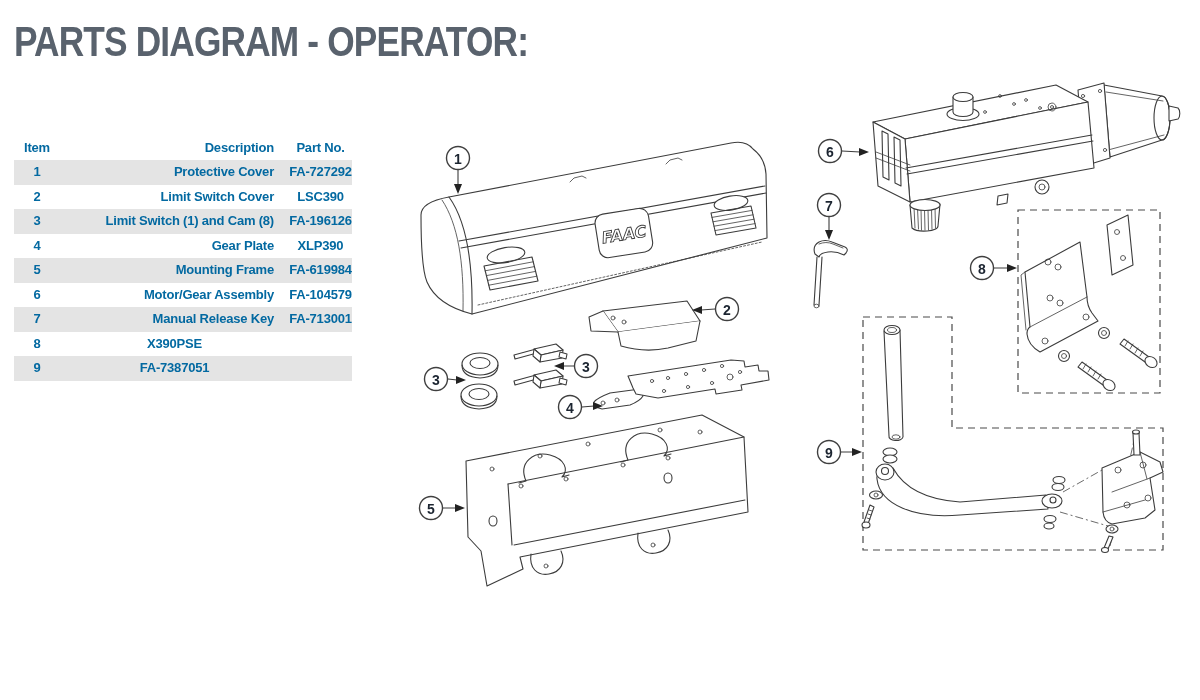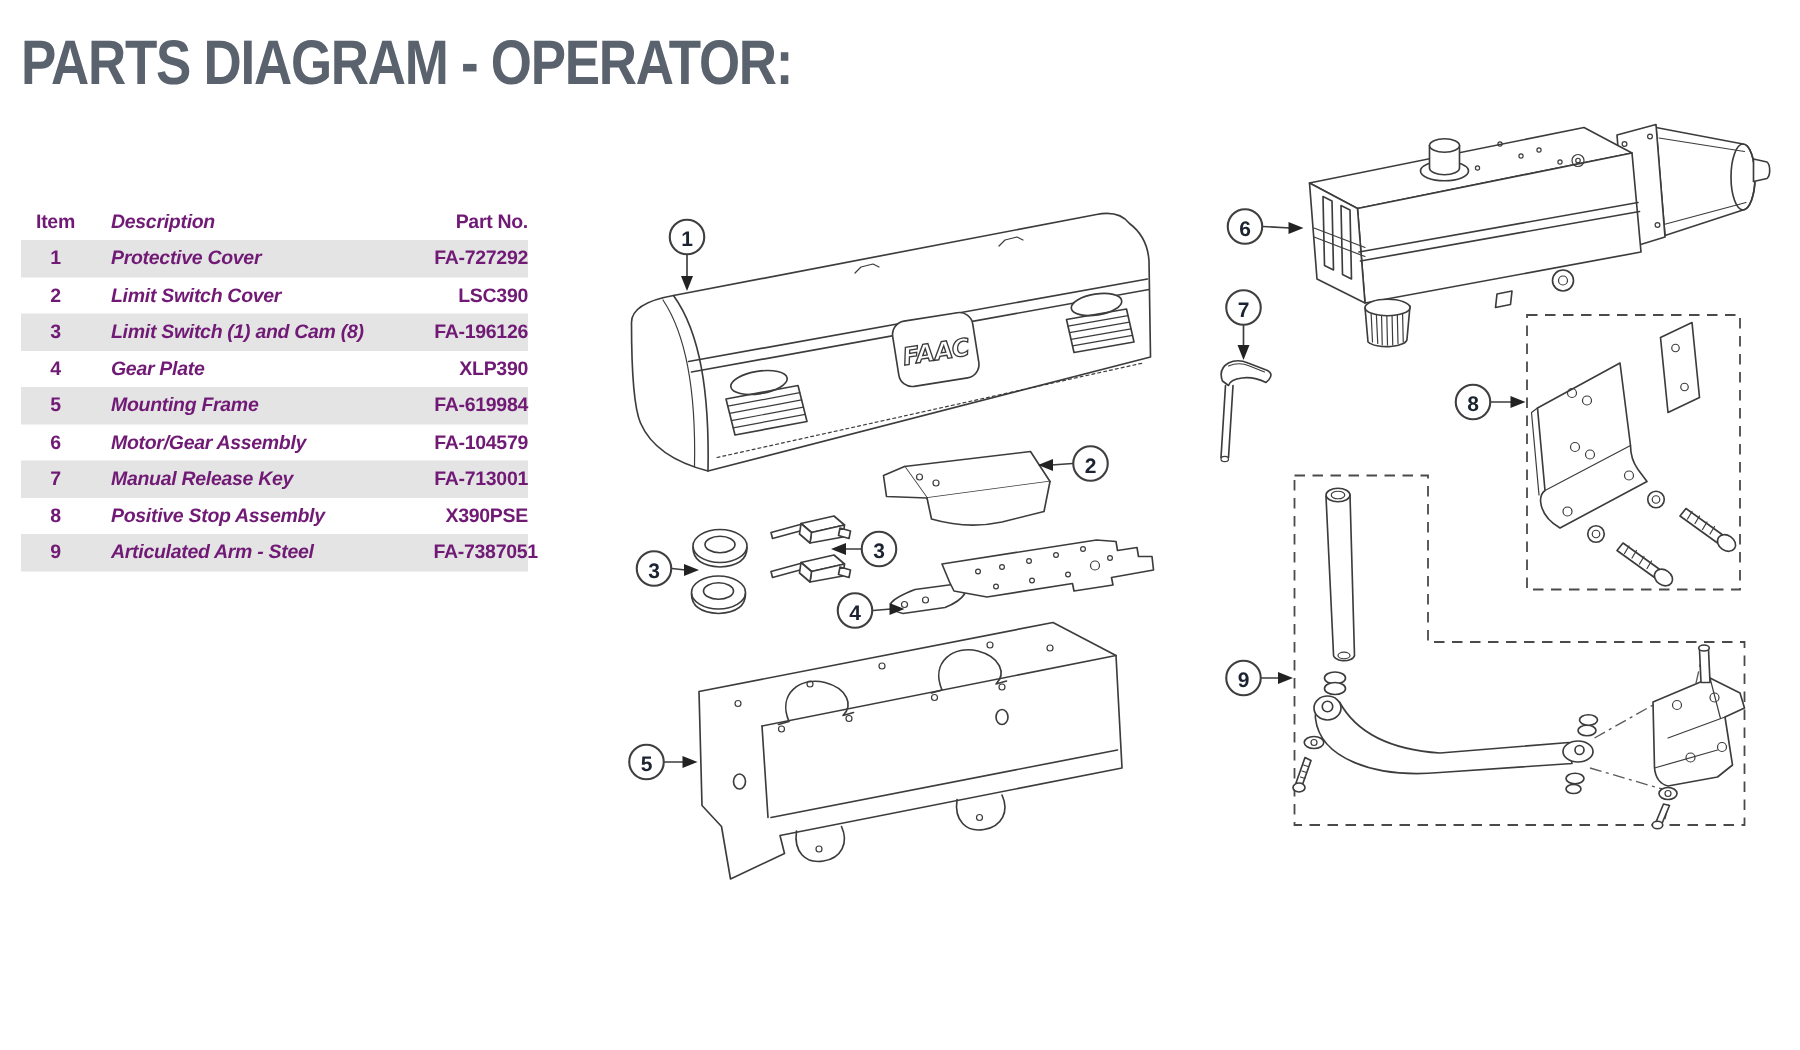"Item" .parts-table { color: #701a75 -> #0369a1 }
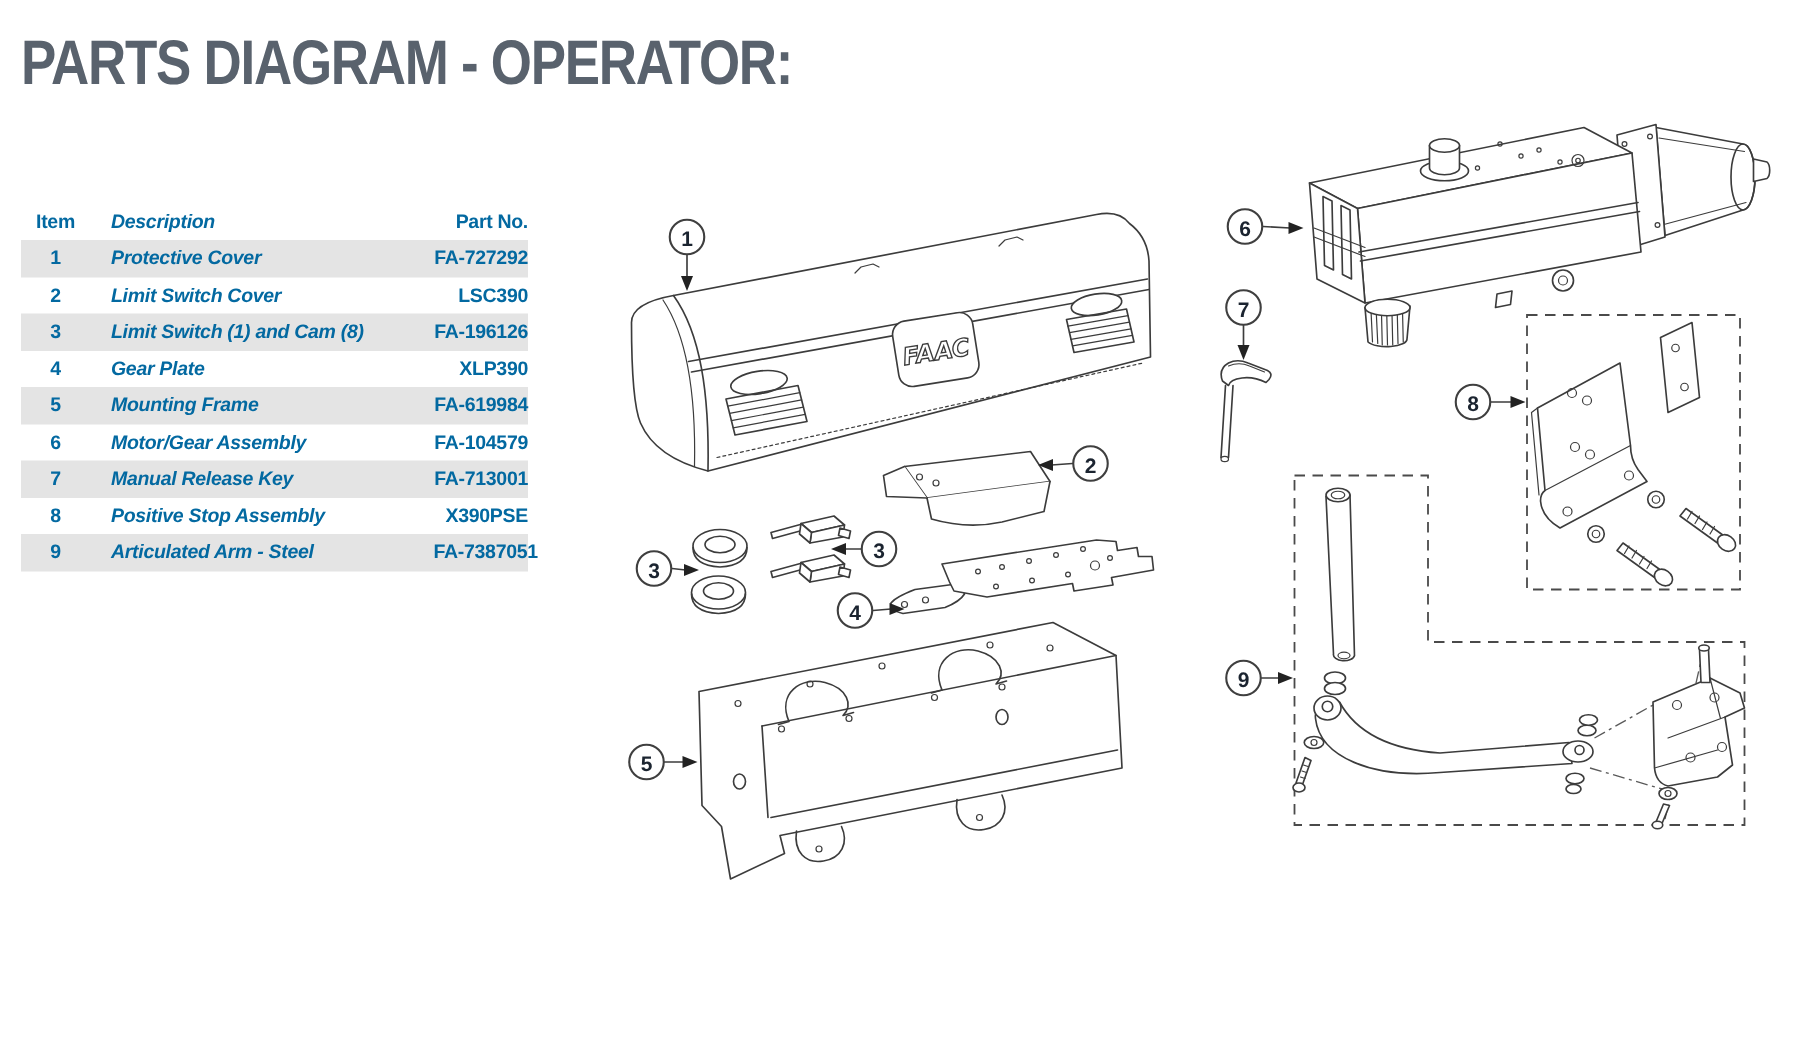"Description" .ptr .c-desc { font-style: italic -> none; text-align: left -> right }
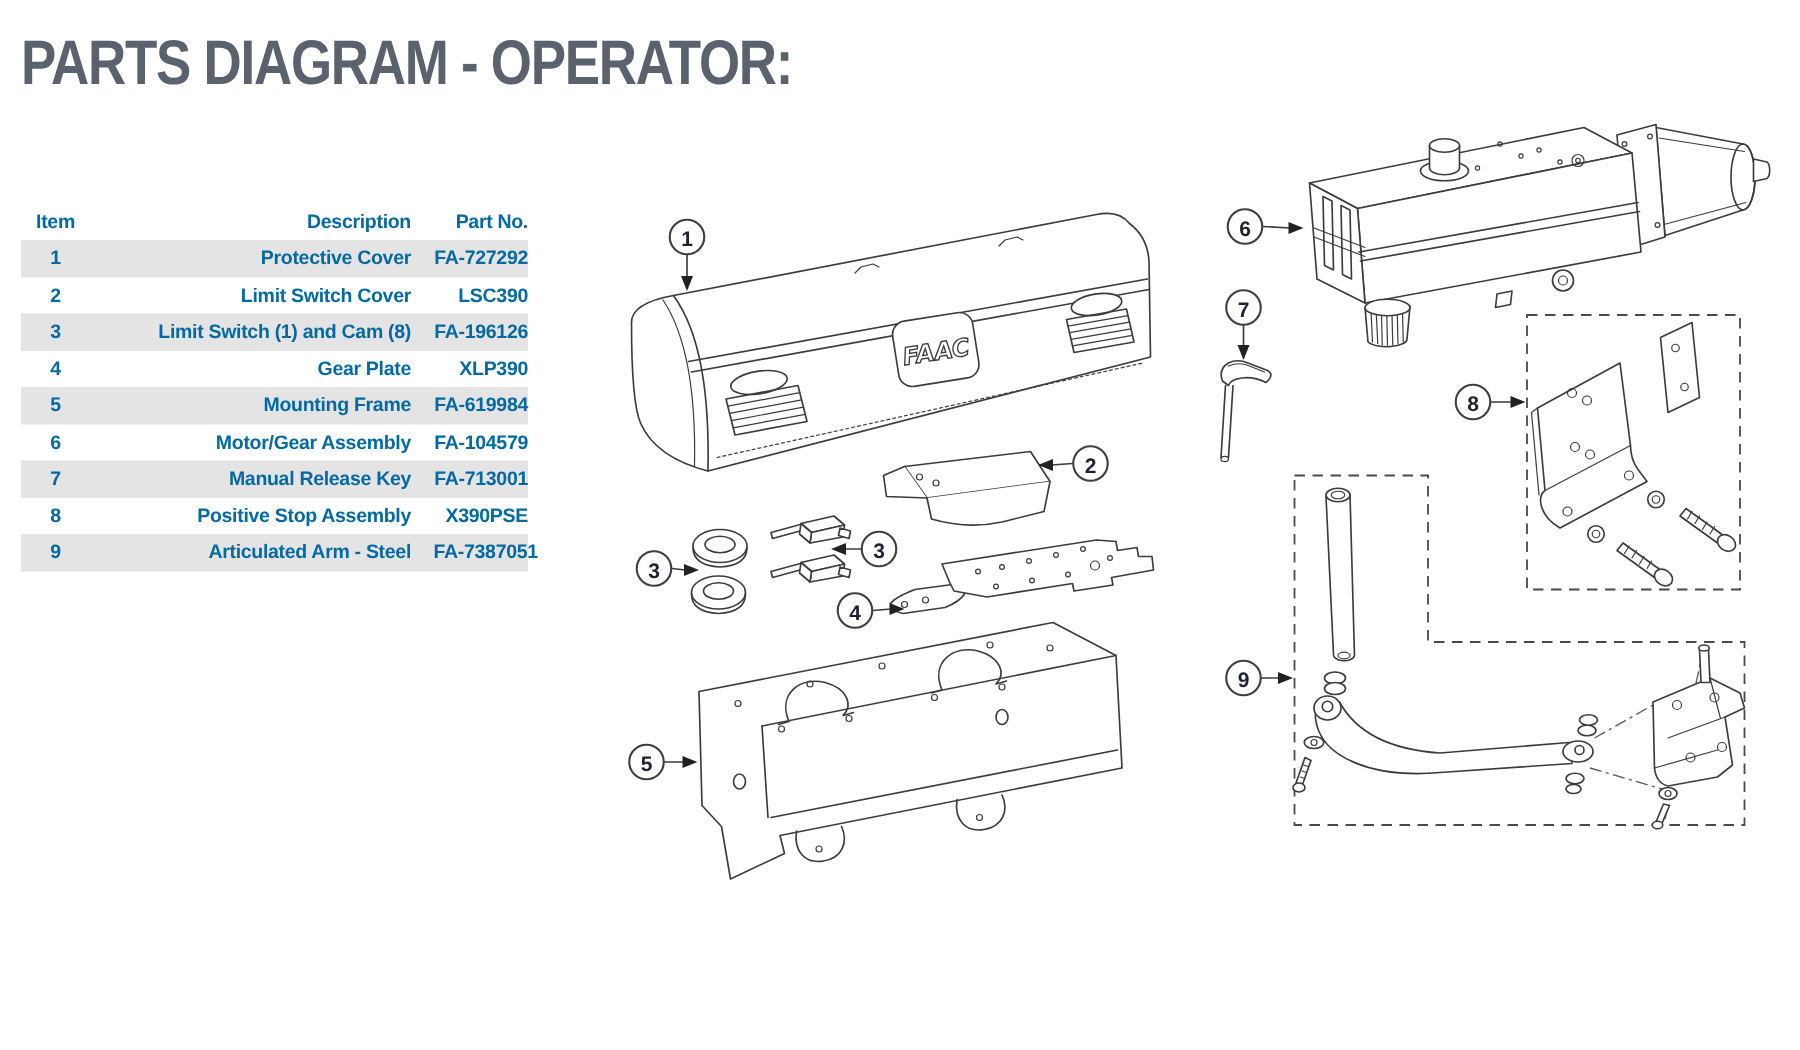"Part No." .ptr .c-part { text-align: right -> center }
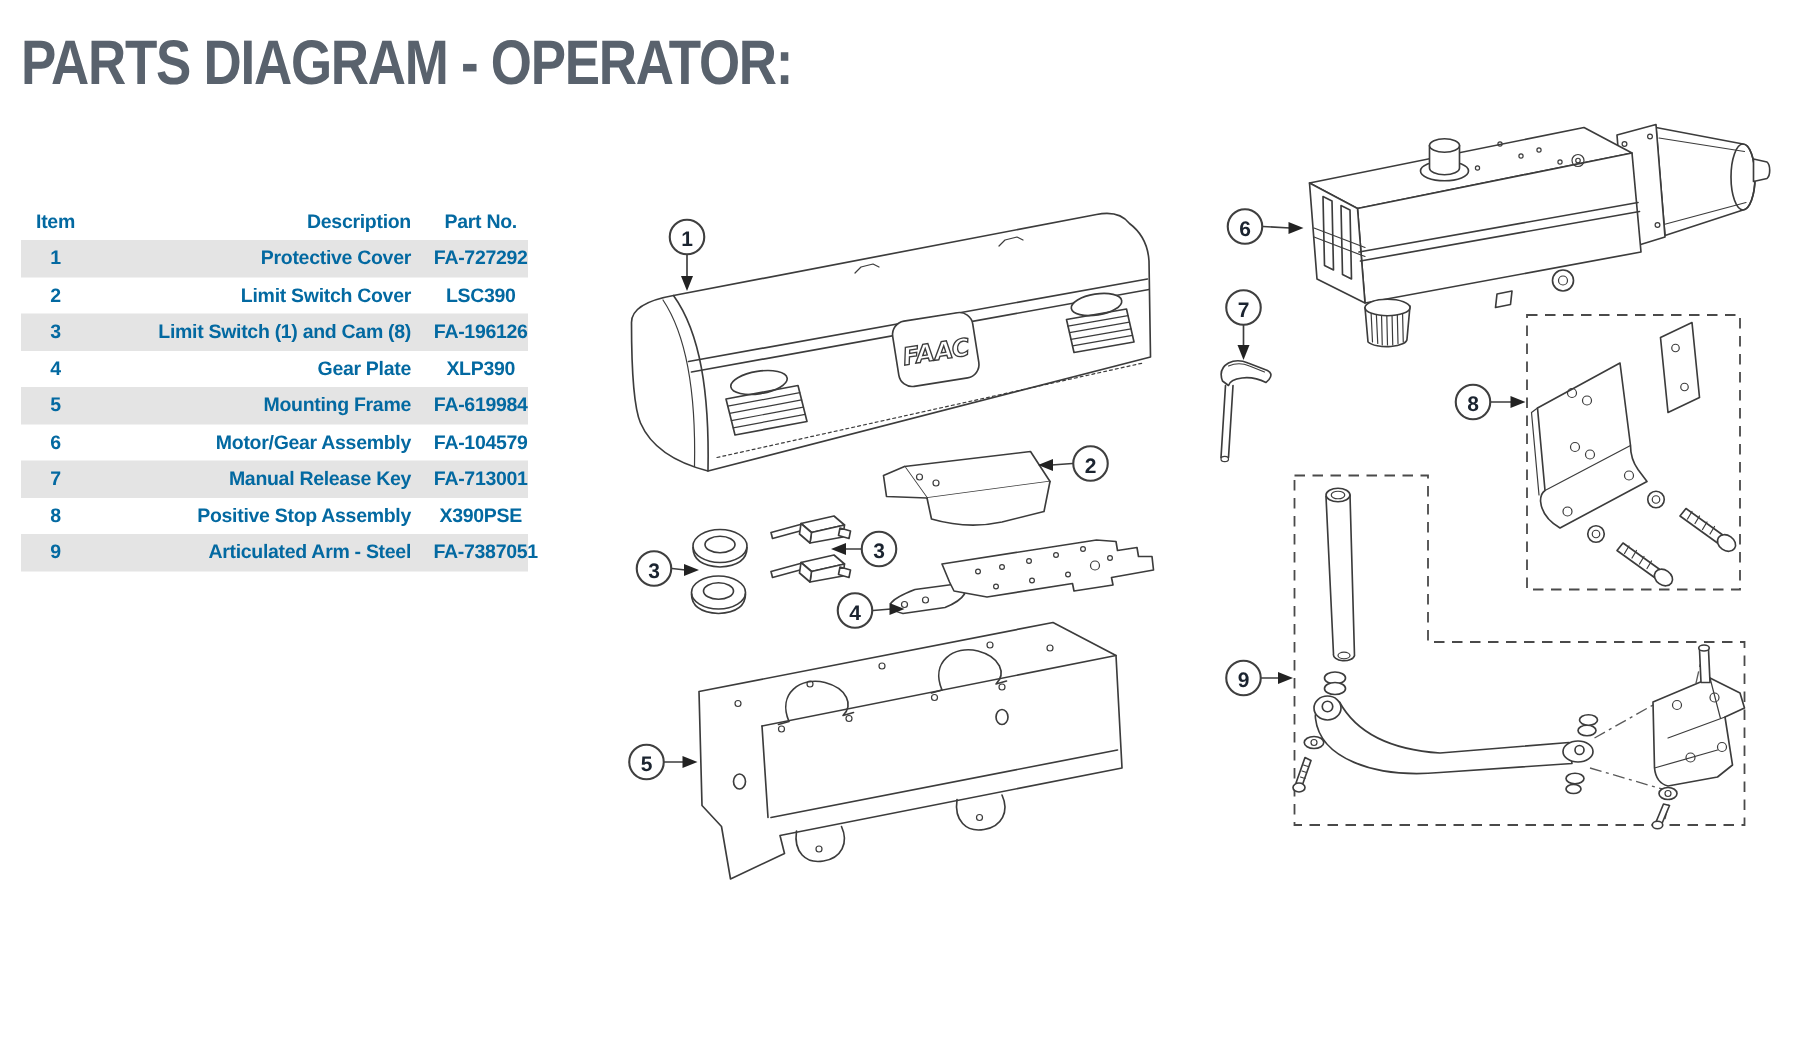"Positive Stop Assembly" div.c-desc { html: <div>Positive Stop Assembly</div> -> none }
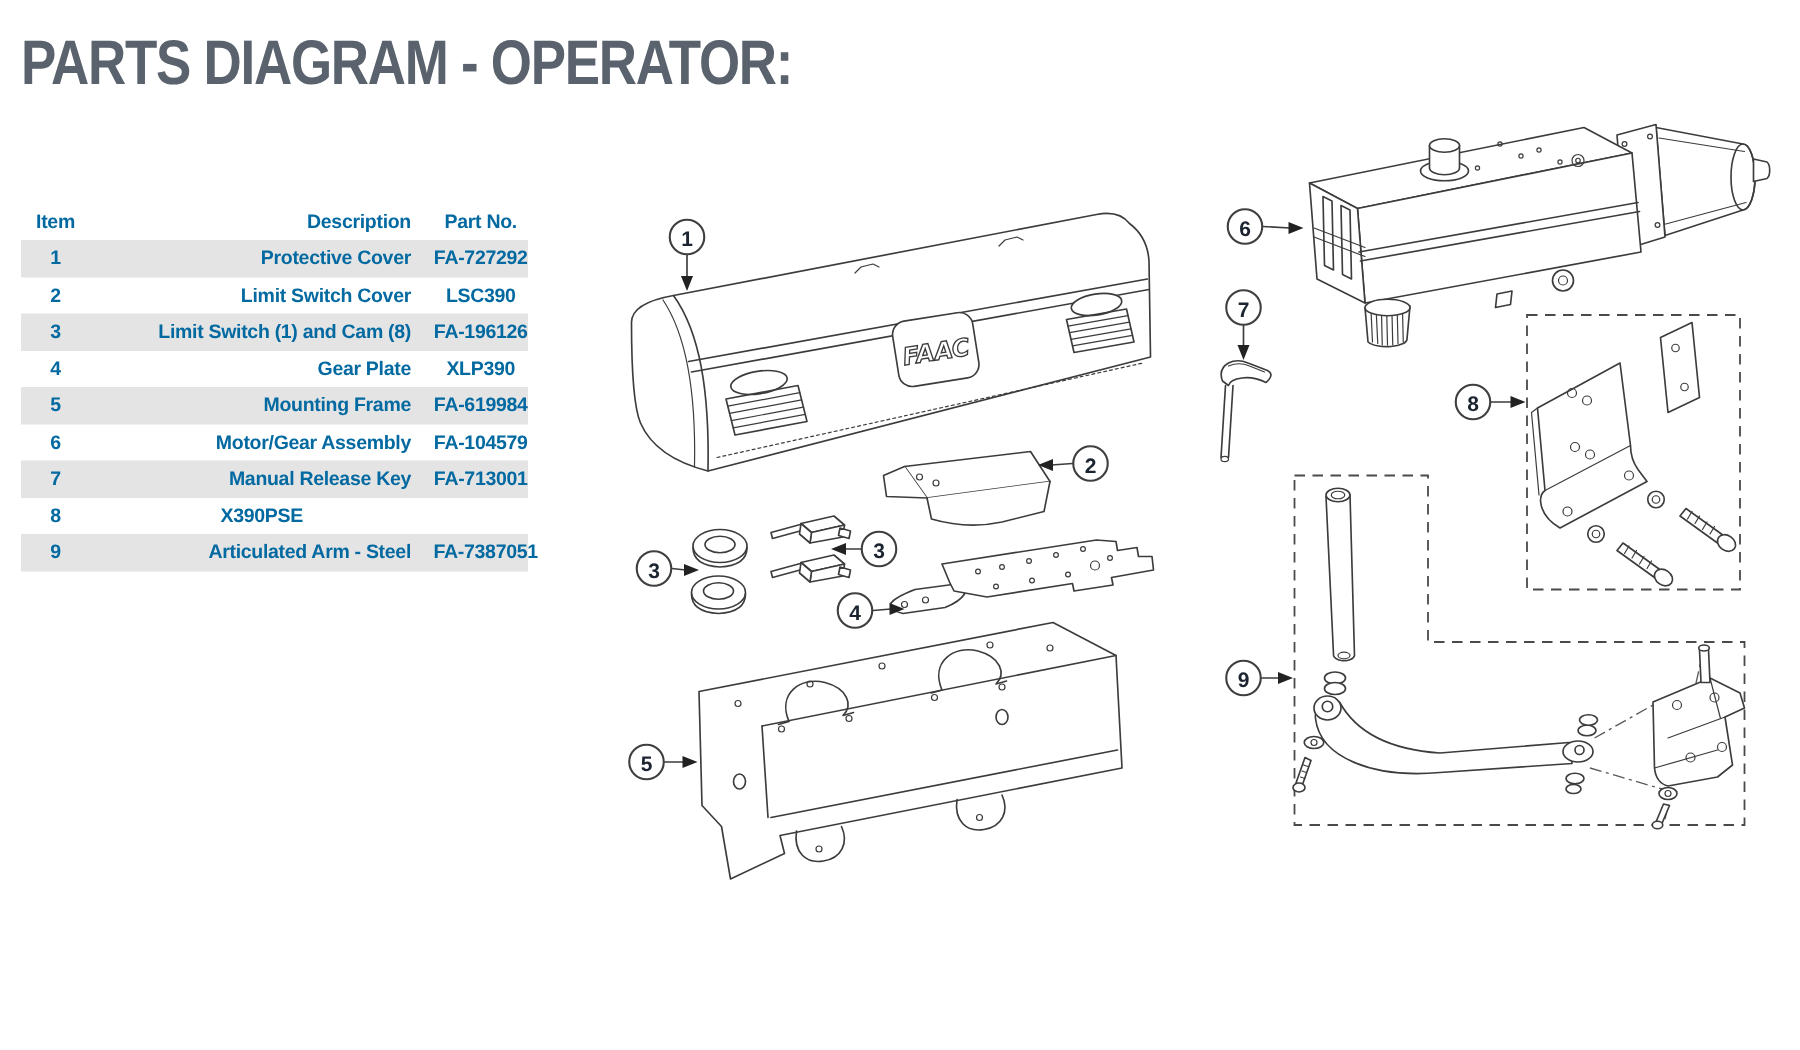"Articulated Arm - Steel" div.c-desc { html: <div>Articulated Arm - Steel</div> -> none }
